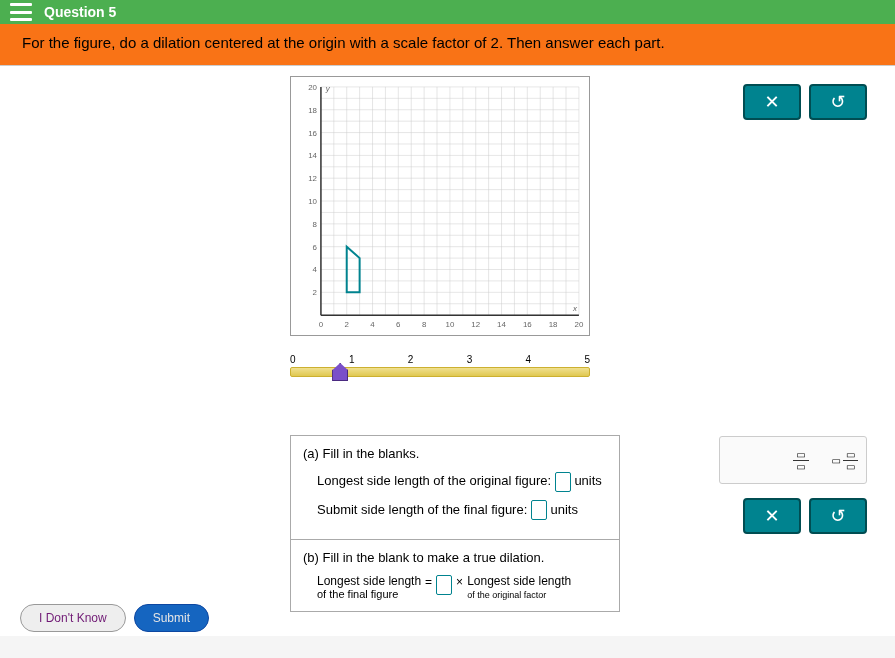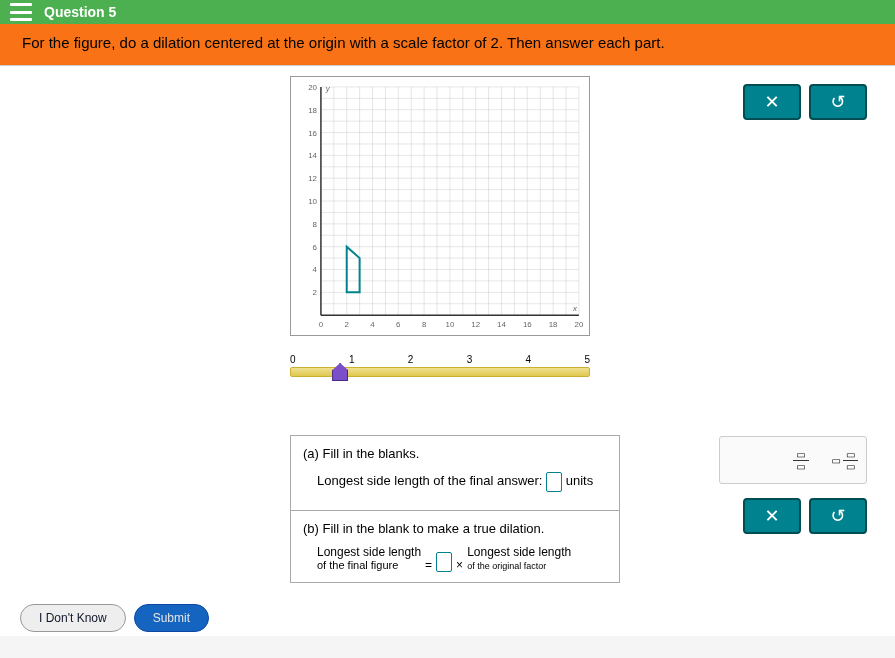"Longest side length of the" div.fill-line { html: none -> <div> <span>Longest side length of the original figure: </span><span></span><span> units</span> </div> }
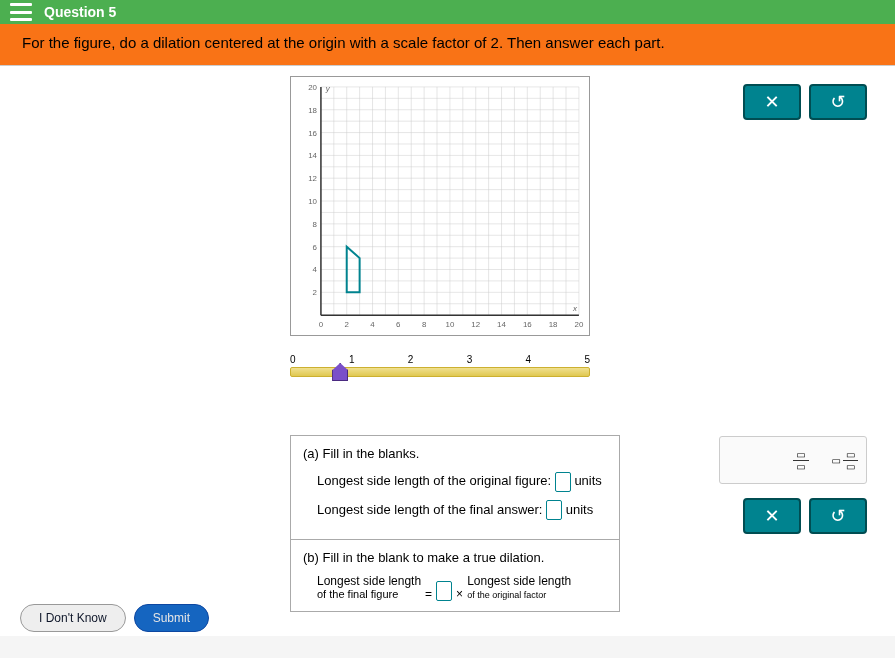"Longest side length of the final" span { text: Longest side length of the final answer -> Submit side length of the final figure }
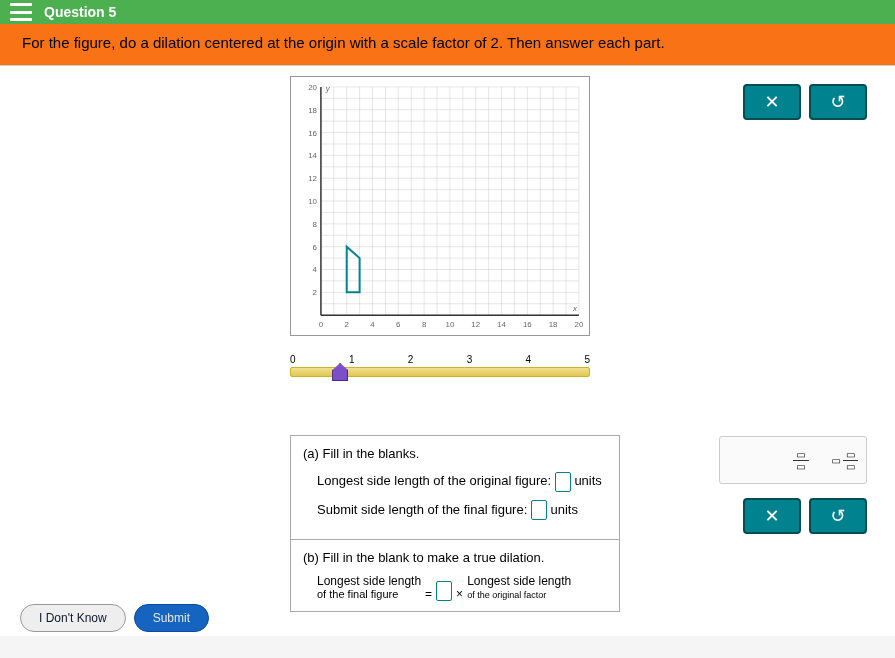"Longest side length" .eq-row { align-items: flex-end -> flex-start }
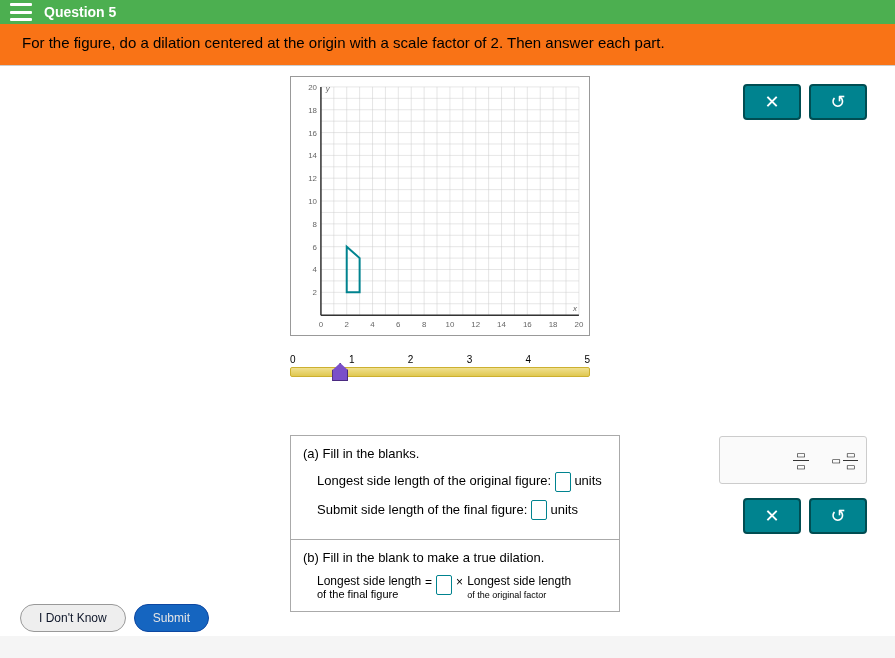"I Don't Know" .pill.light { color: #0f172a -> #701a75 }
